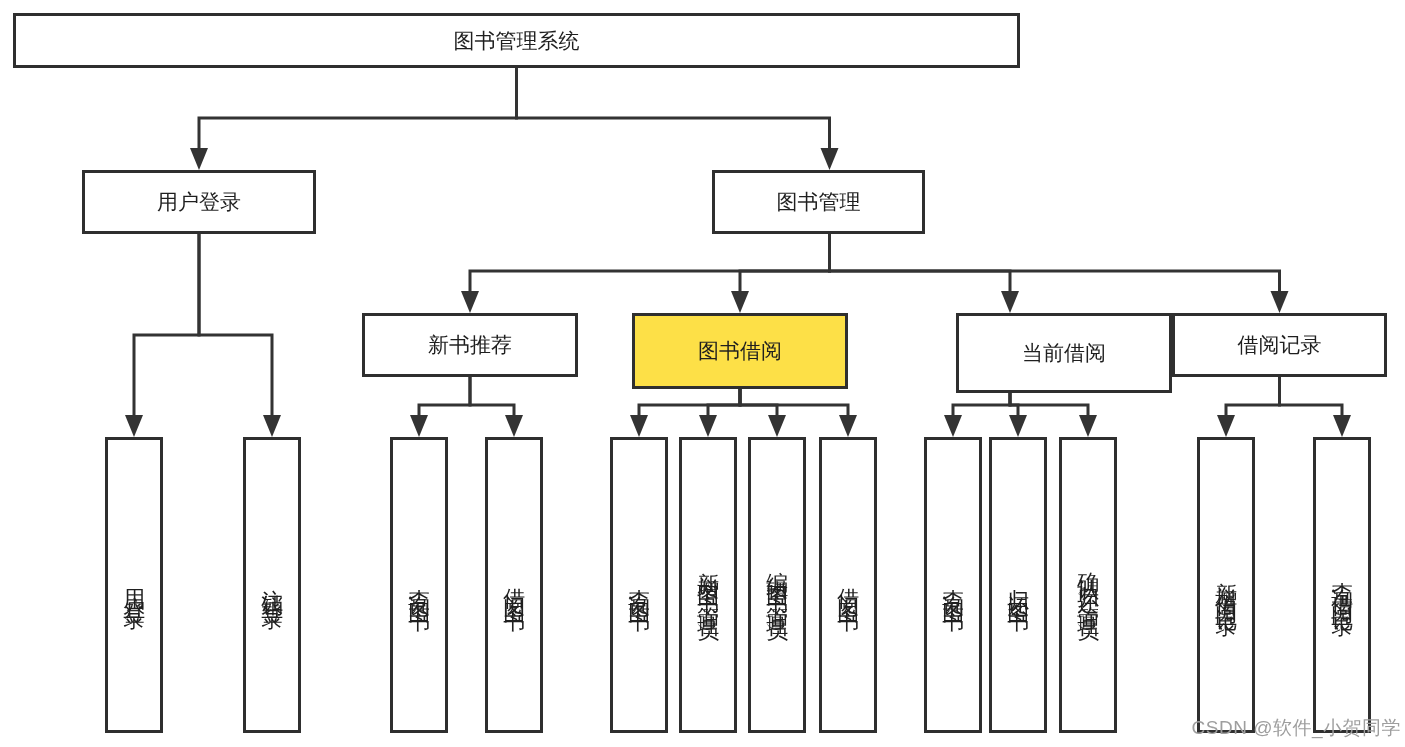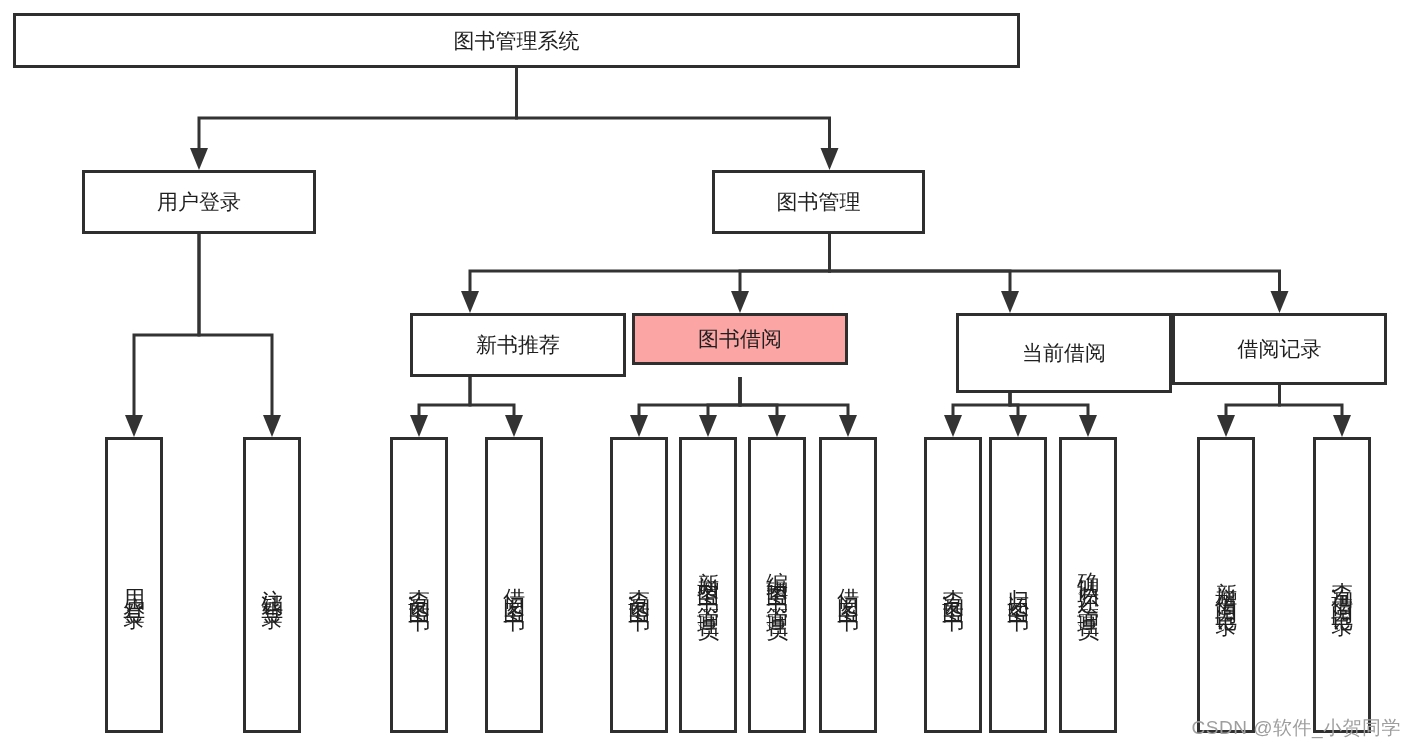"新书推荐" div.node { margin-left: 48px -> none }
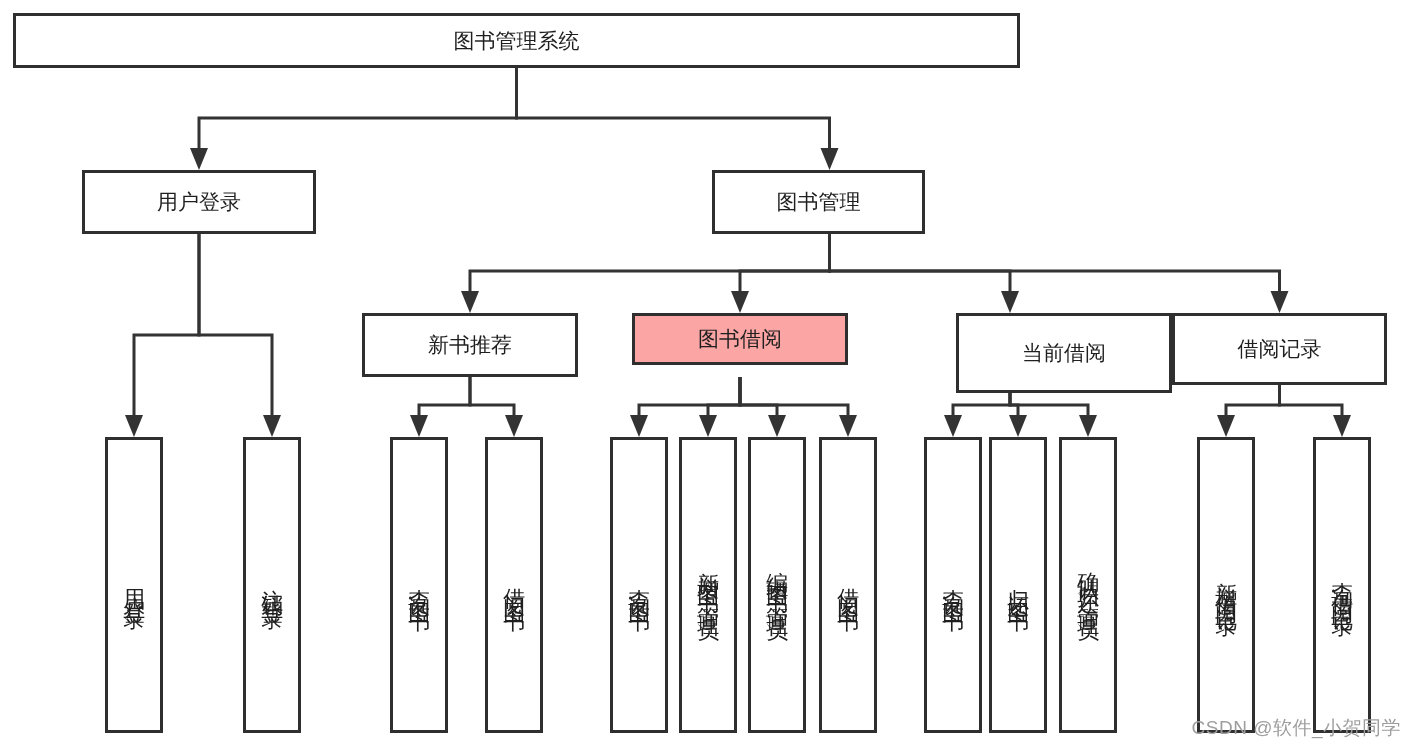"图书借阅" div.node { background: #fca5a5 -> #fde047; height: 52px -> 76px }
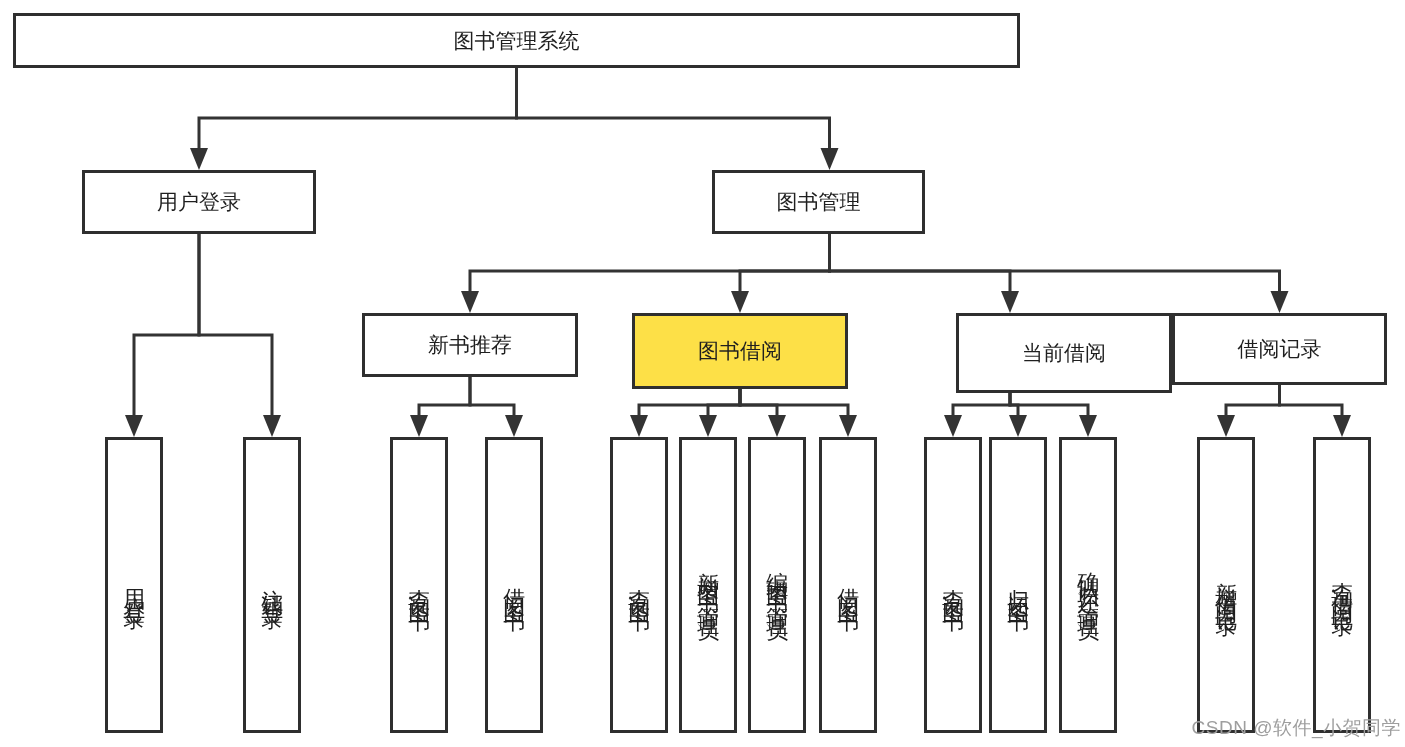"借阅记录" div.node { height: 72px -> 64px }
